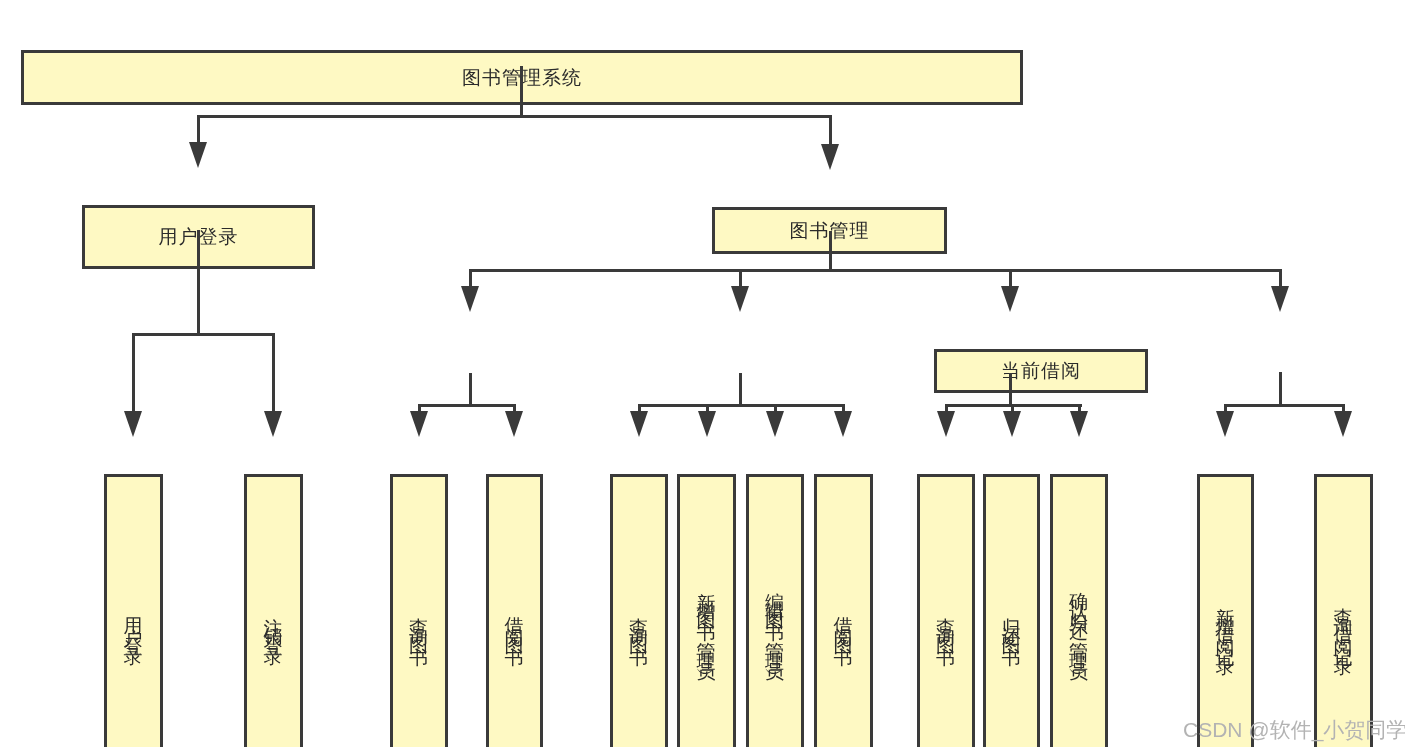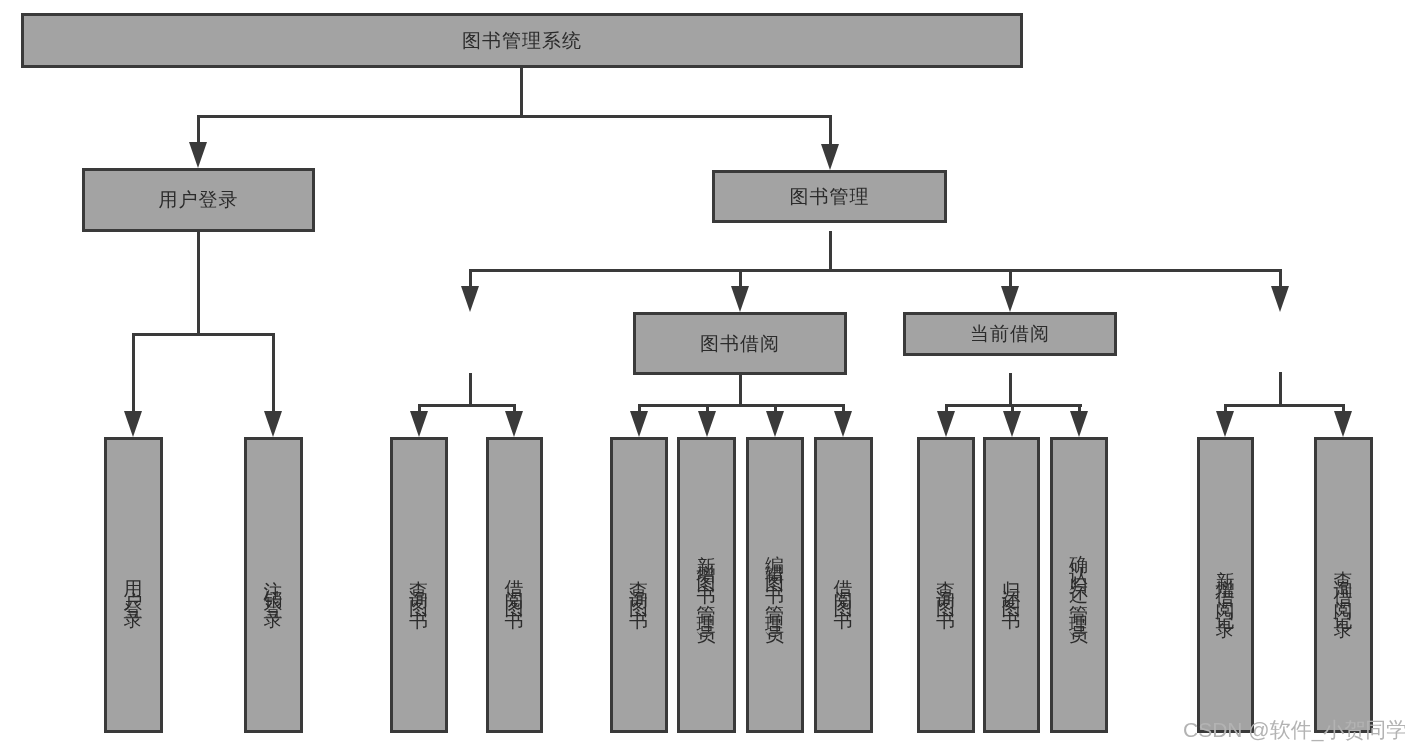"图书管理系统" .box { background: #a3a3a3 -> #fef9c3; margin-top: none -> 37px }
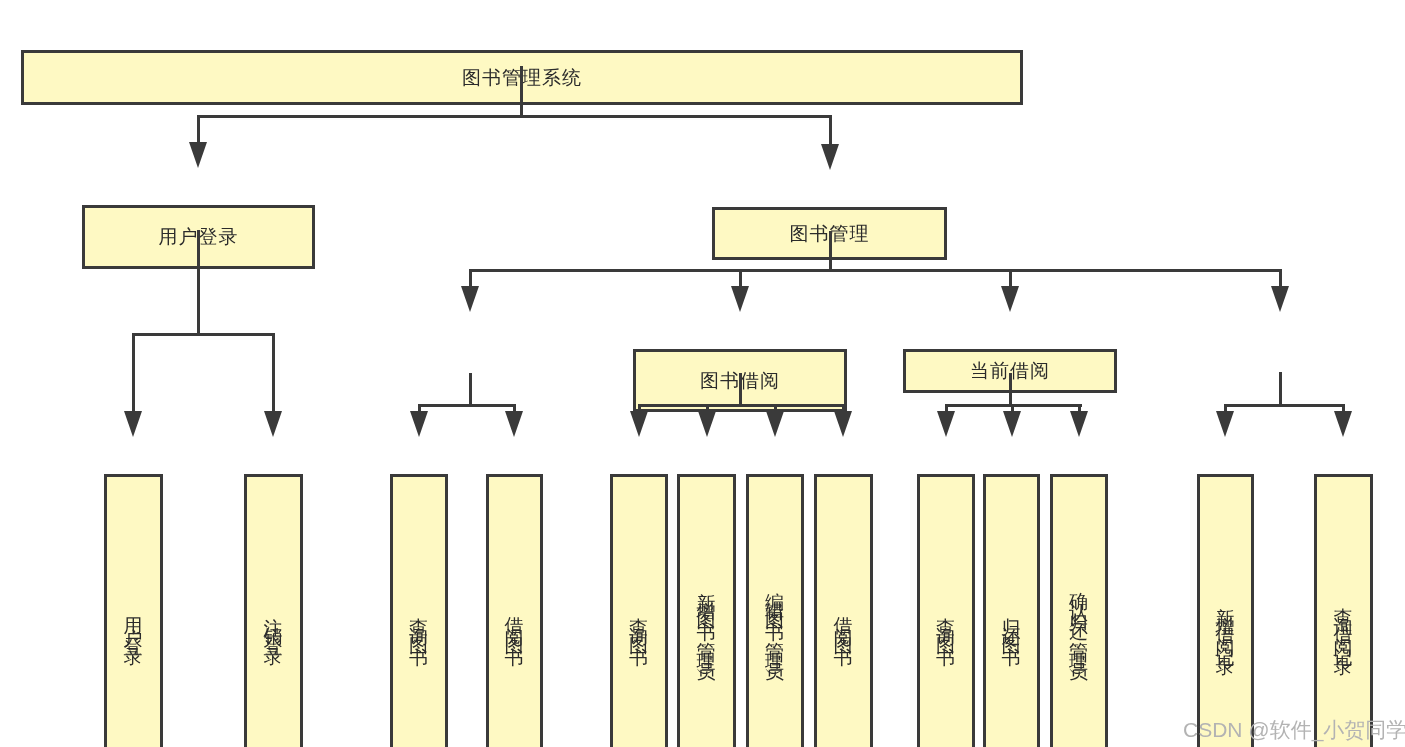"图书管理" div.box { height: 53px -> 47px }
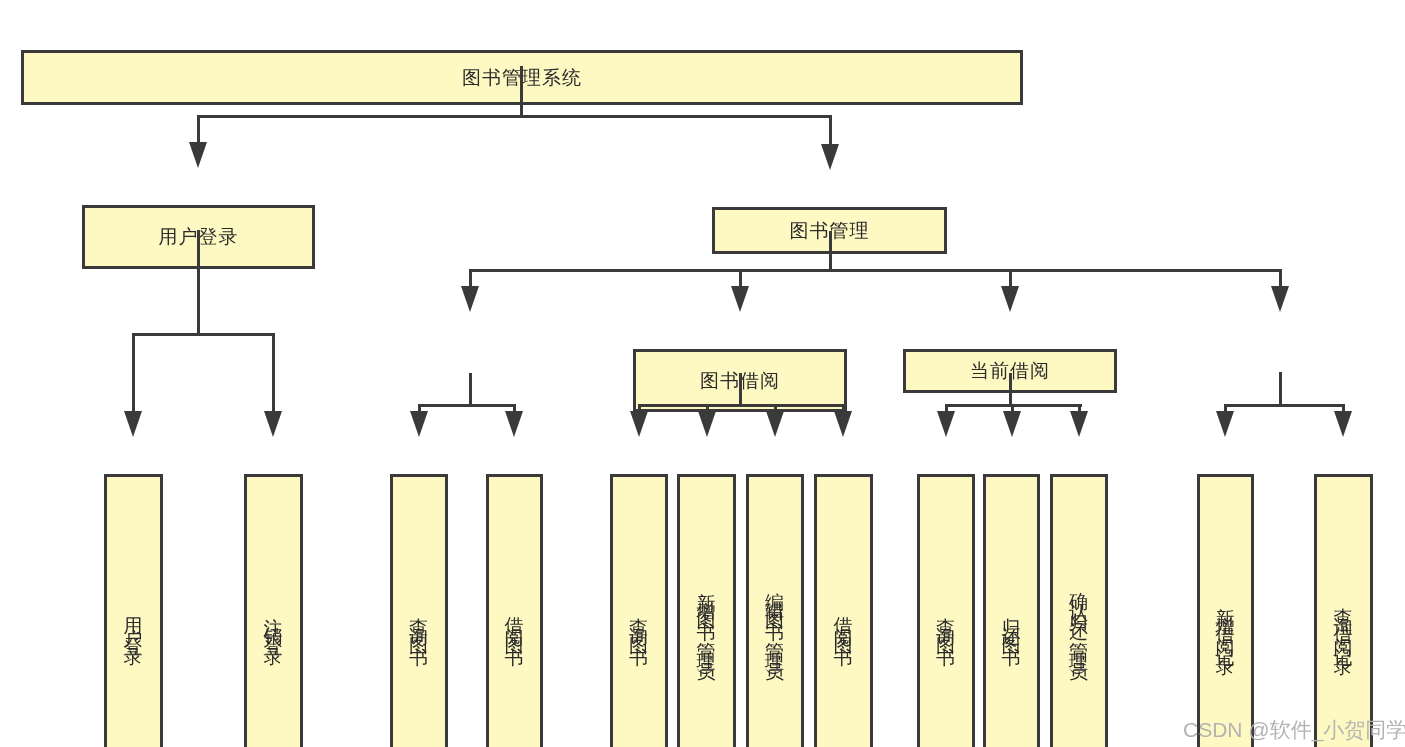"图书借阅" div.box { html: <div> <span>图书借阅</span> </div> -> none }
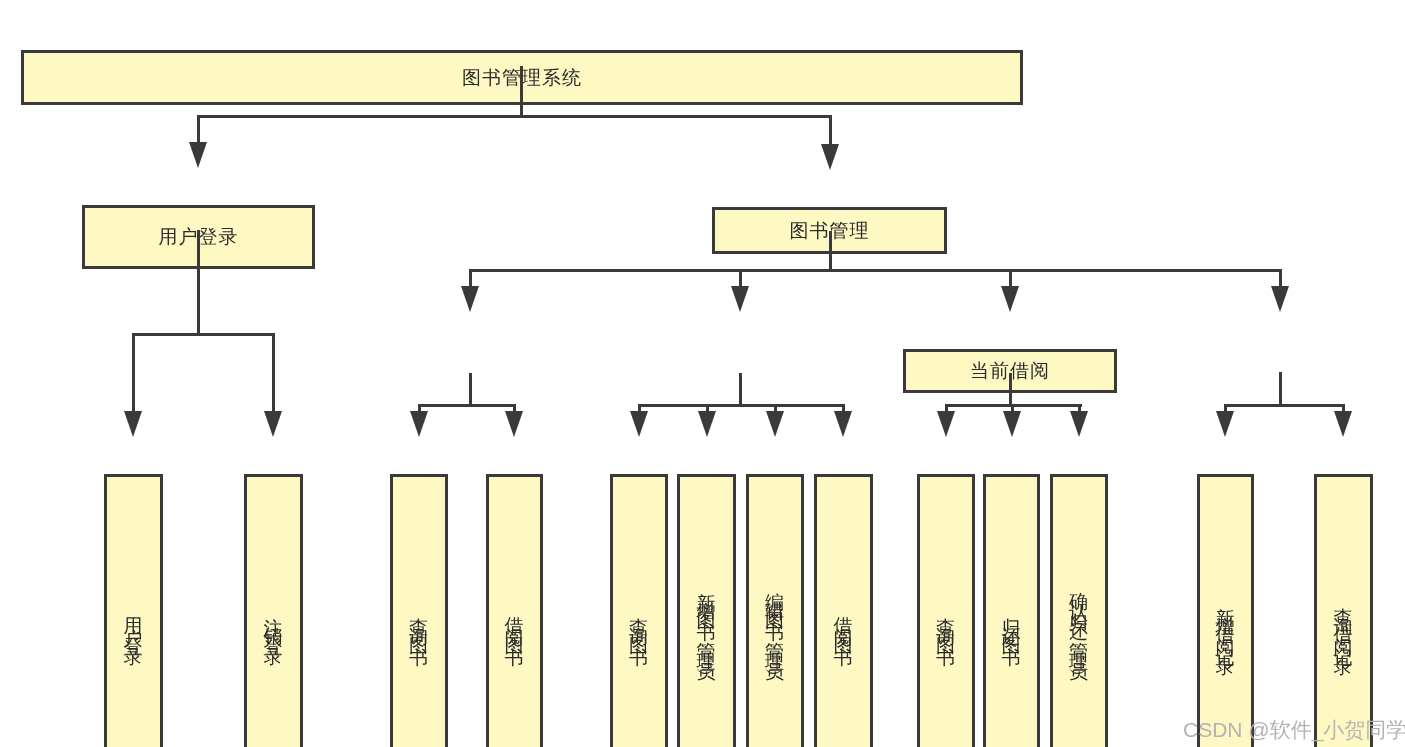"当前借阅" div.box { left: 903px -> 934px }
